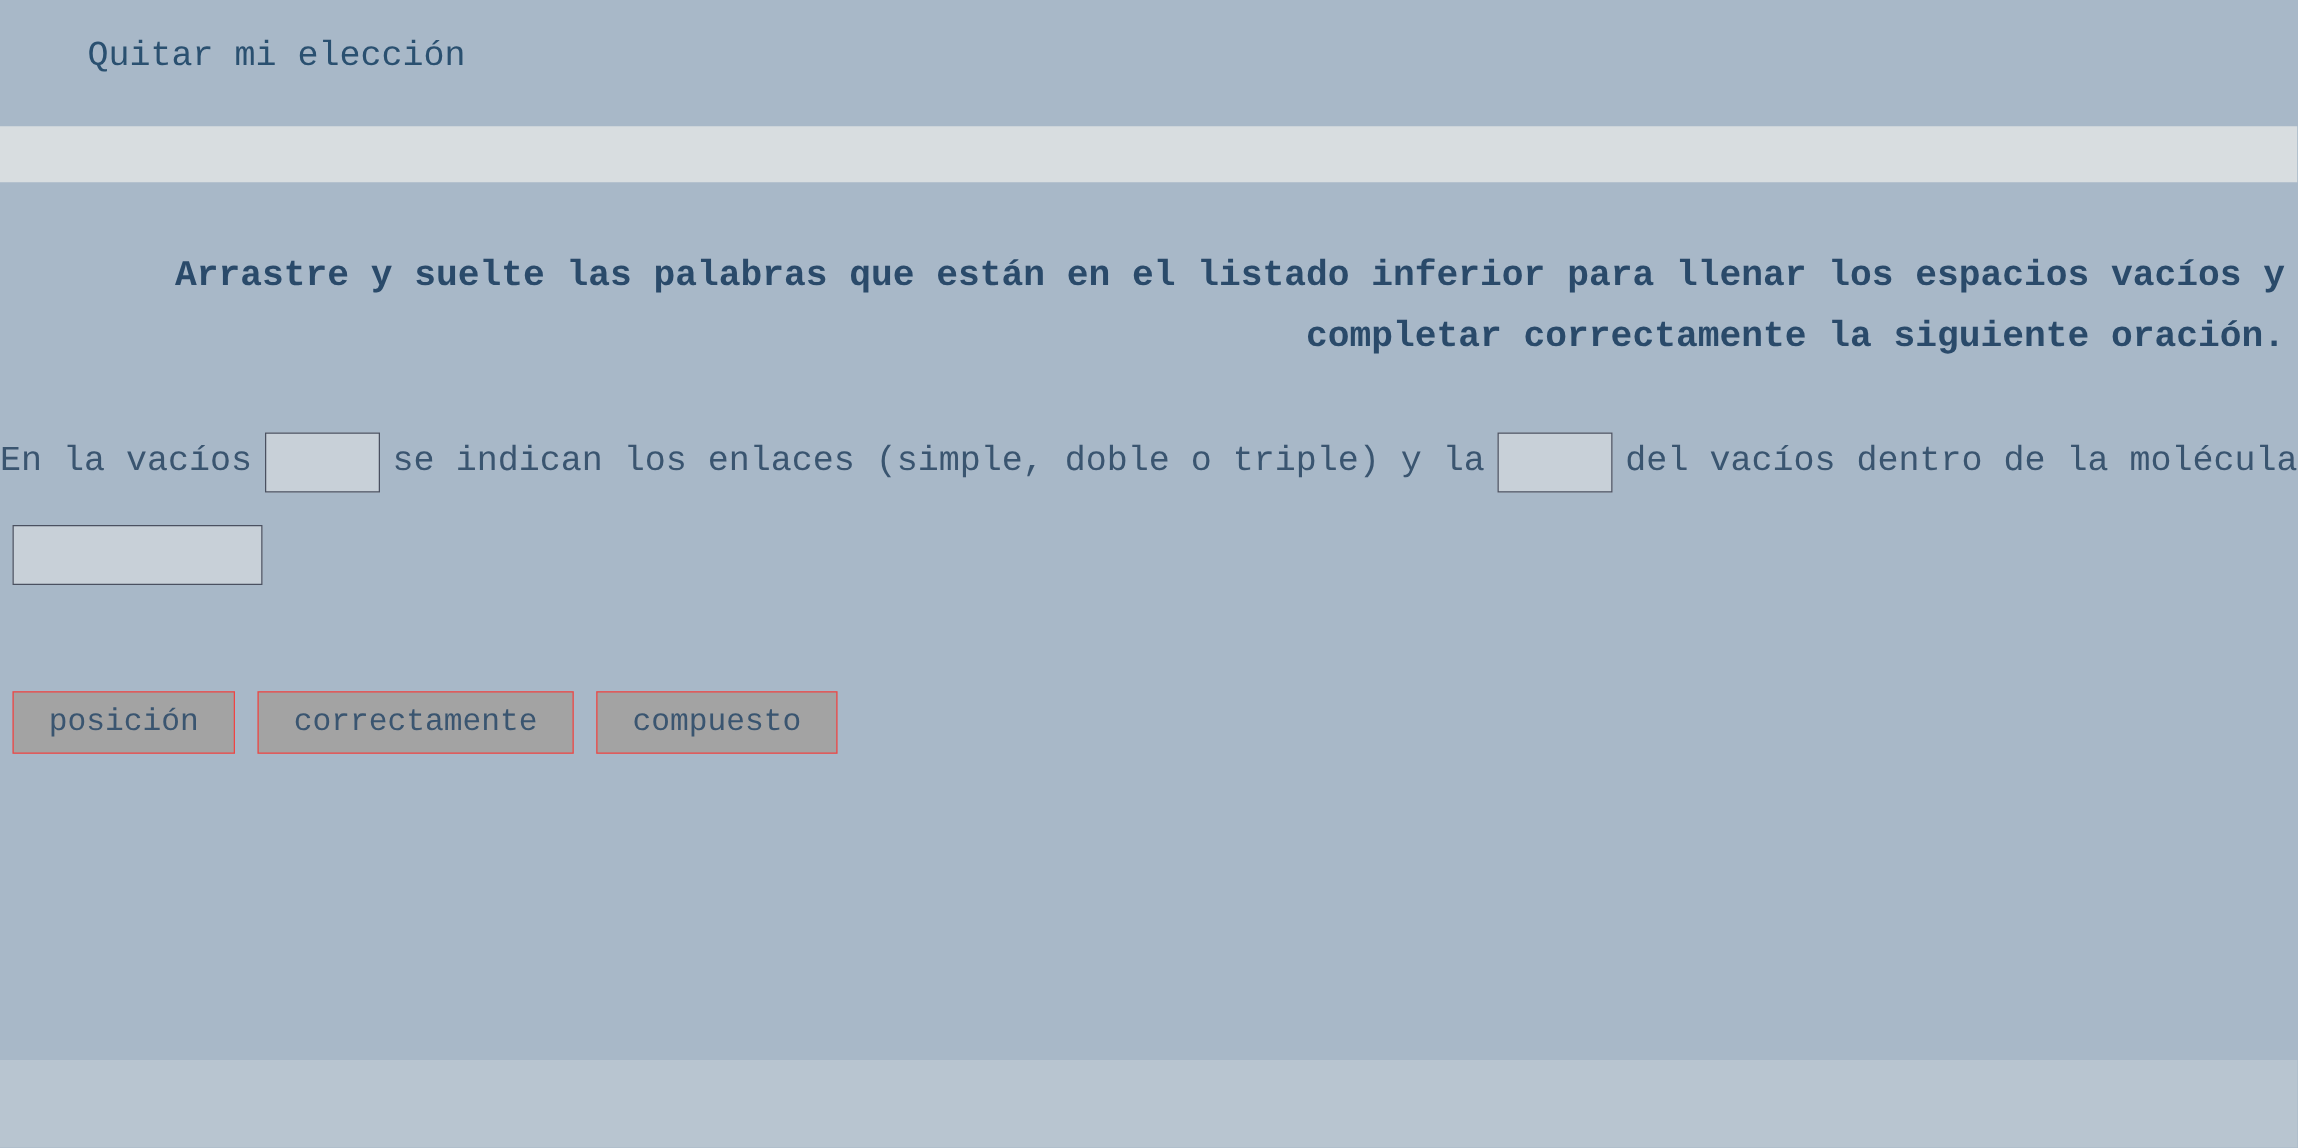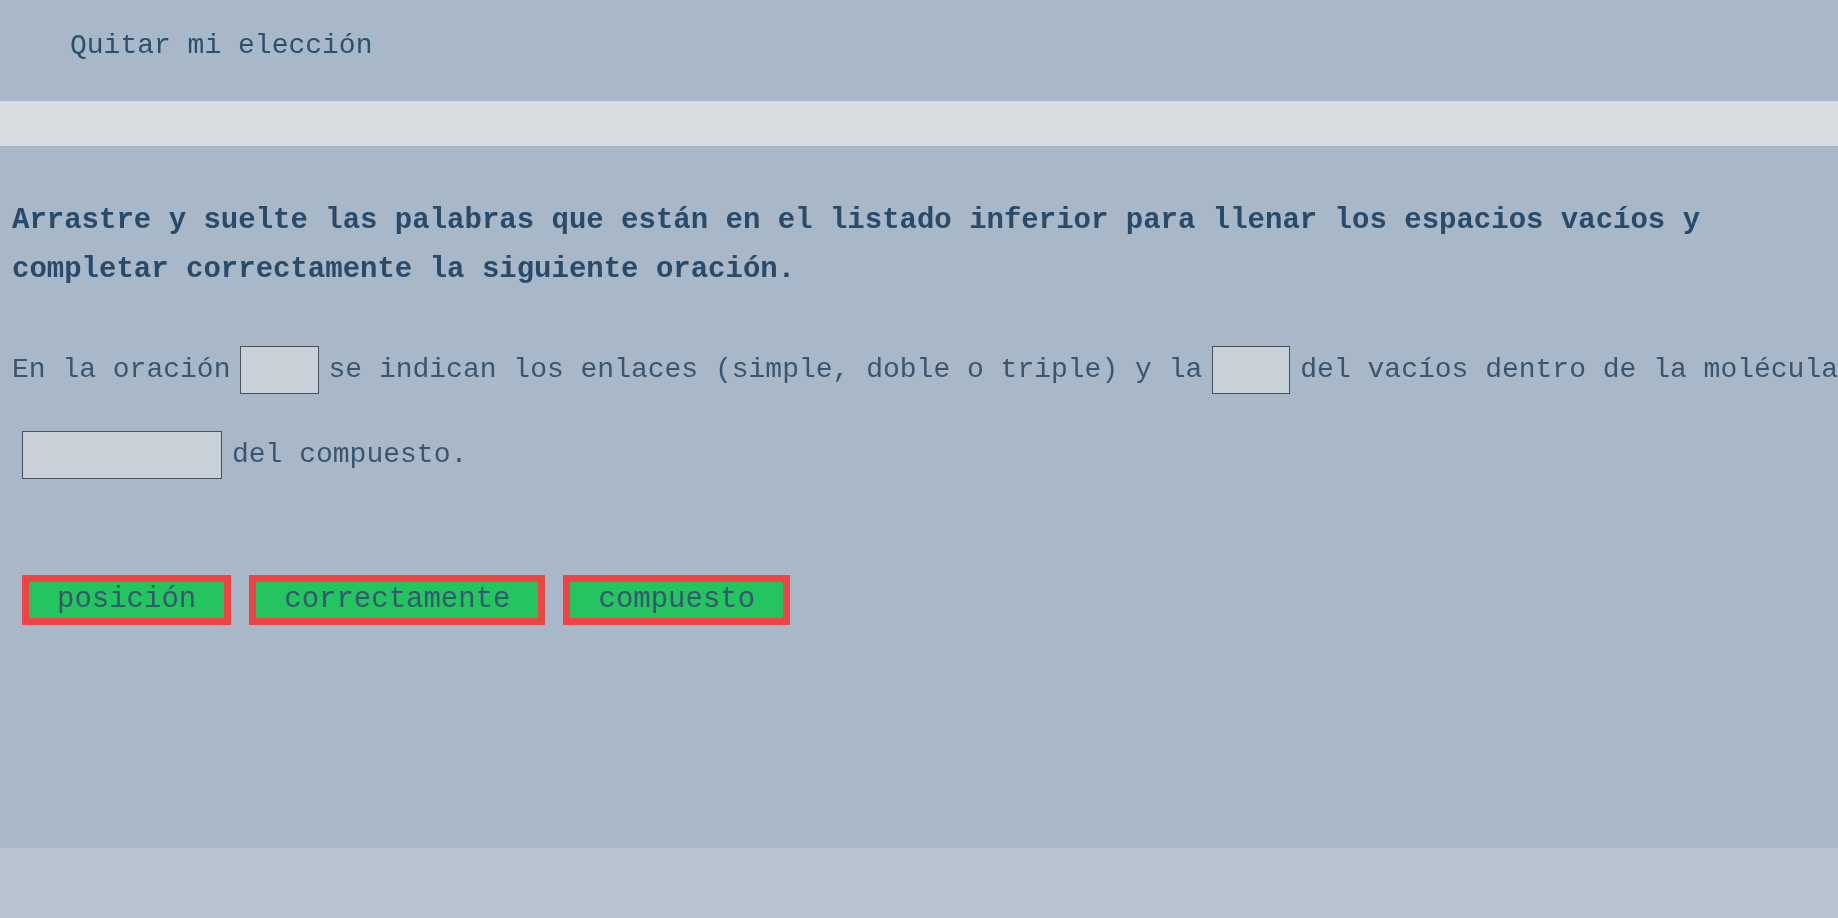"Arrastre y suelte las palabras" .question-section { padding: 50px 0 0 12px -> 50px 0 0 0; text-align: none -> right }
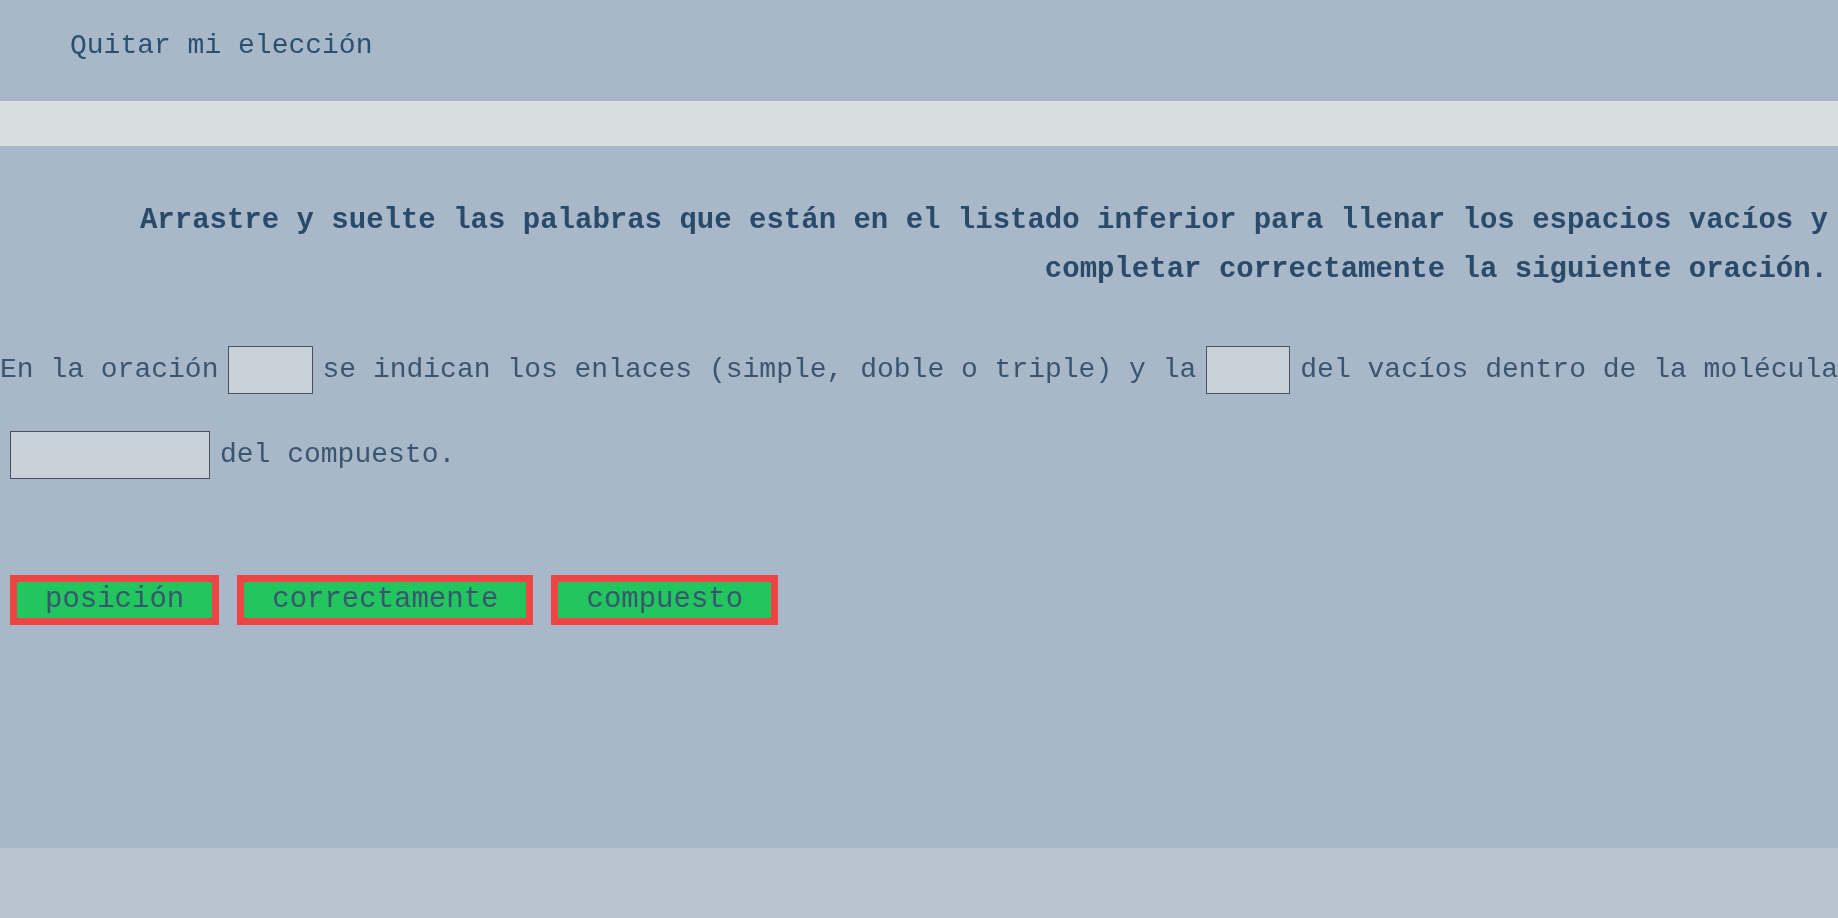"En la oración" span.text-fragment { text: oración -> vacíos }
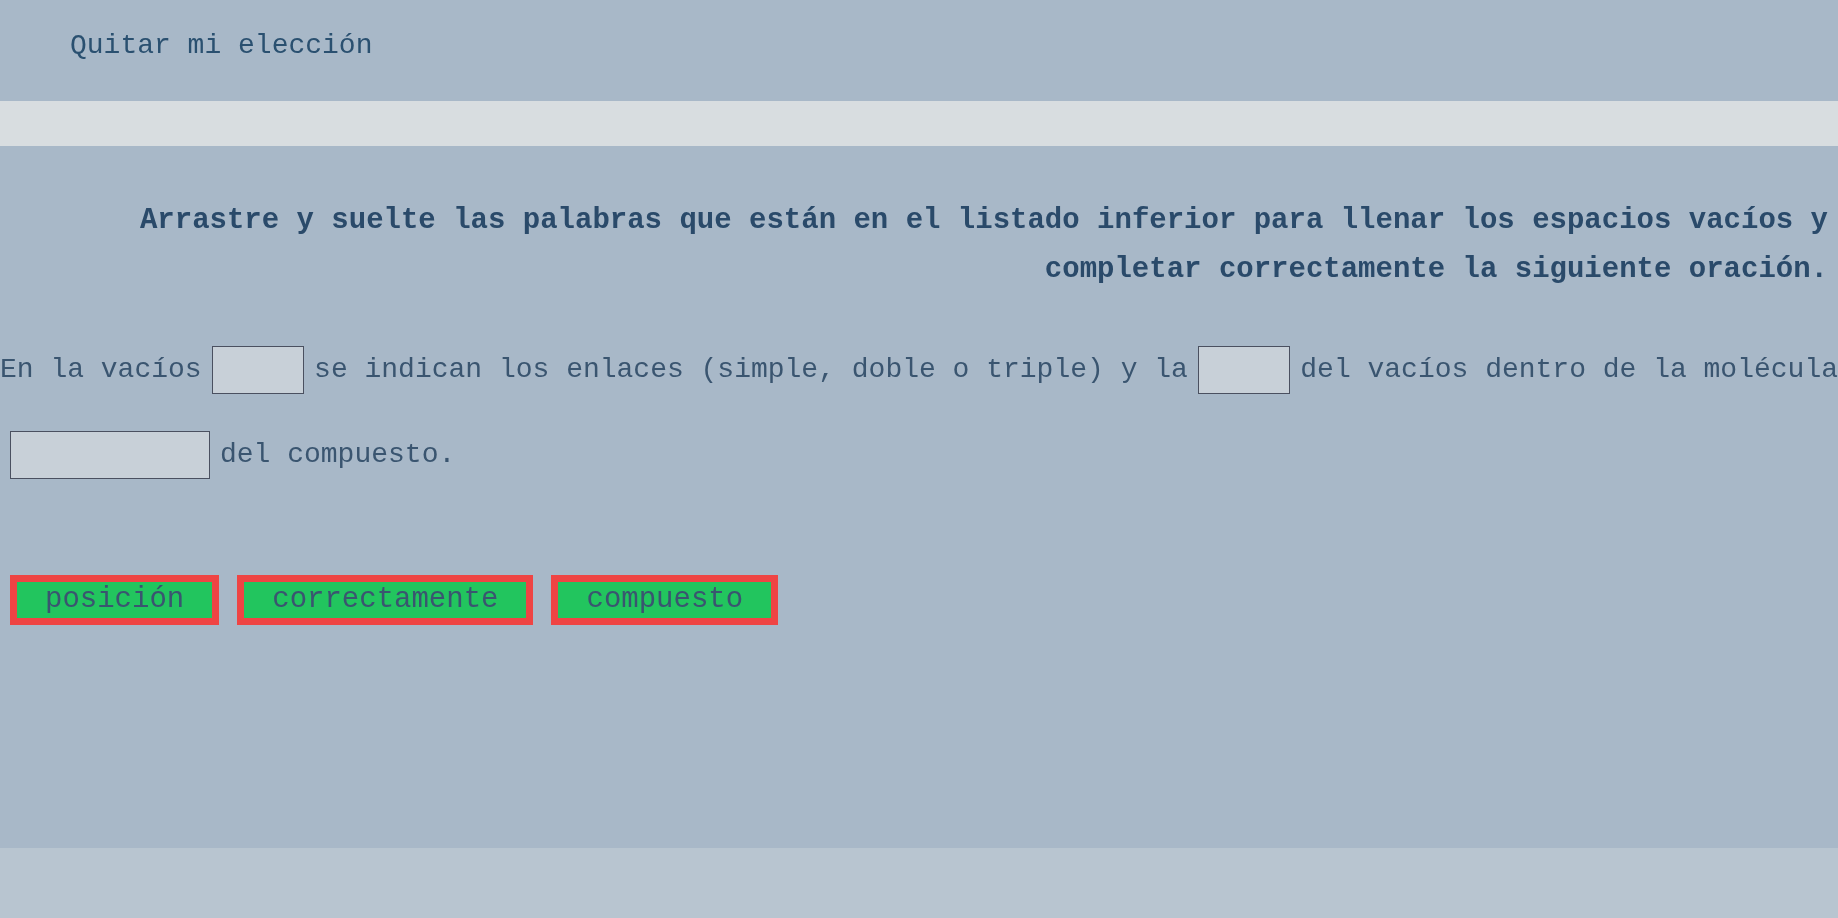"del compuesto." span.text-fragment { html: <span>del compuesto.</span> -> none }
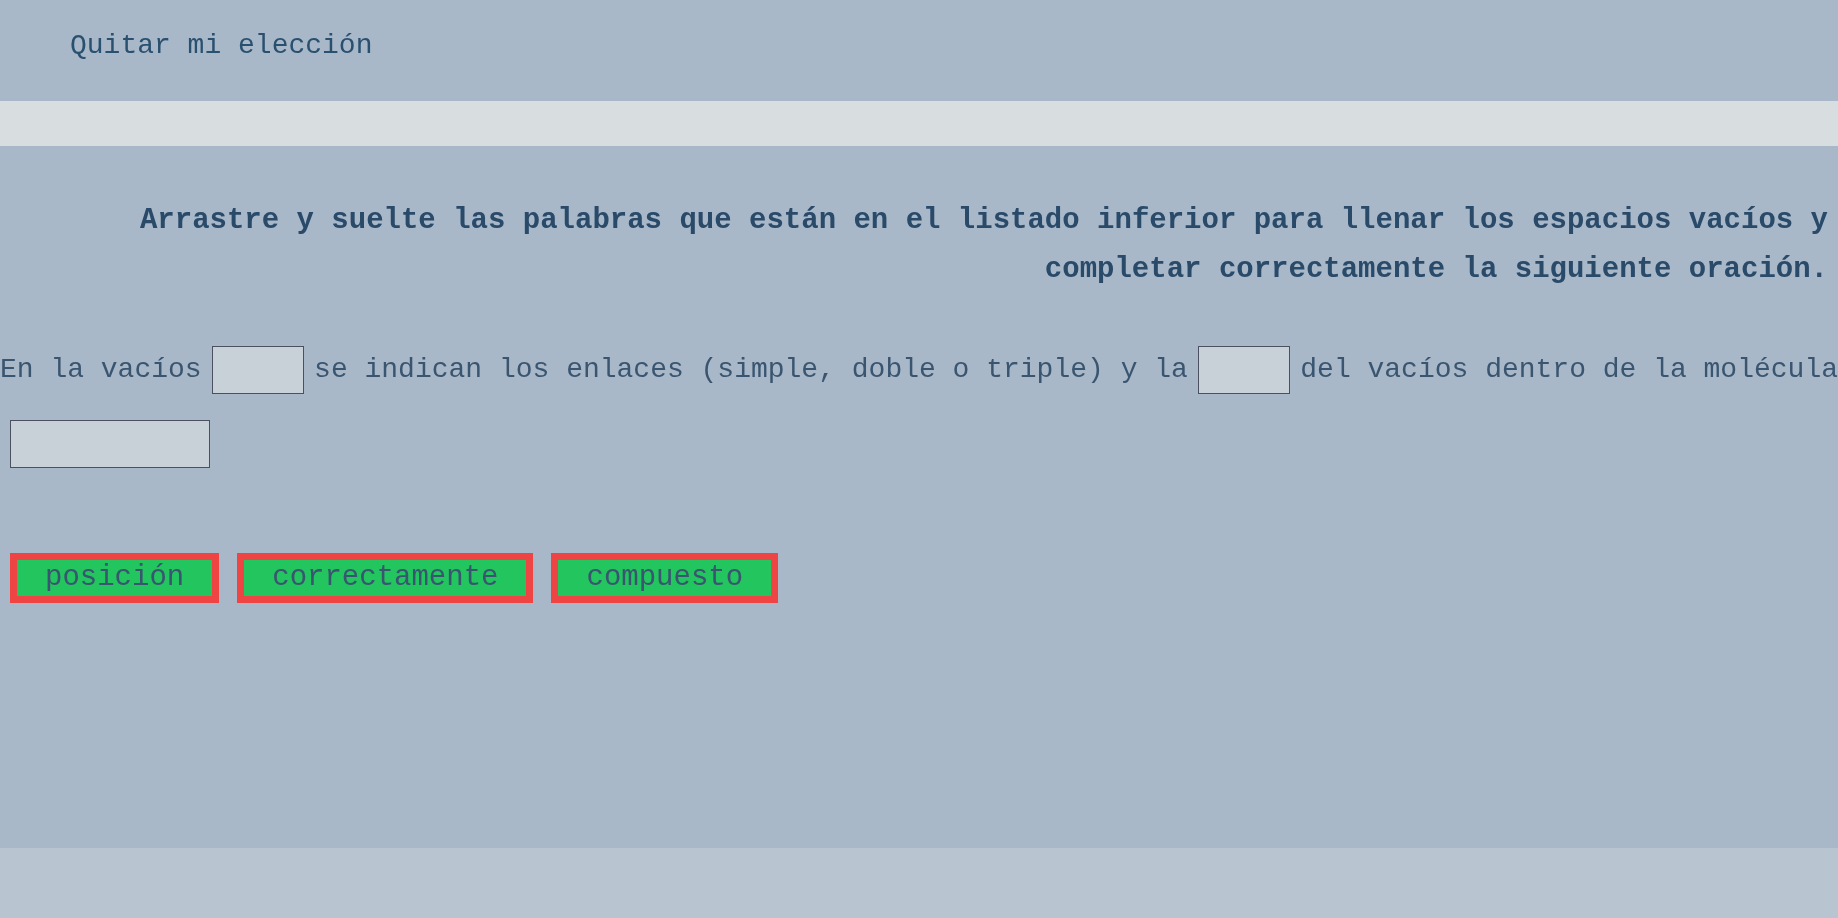"posición" .word-chip { background: #22c55e -> #a3a3a3; border: 7px solid #ef4444 -> 1px solid #ef4444; font-size: 29px -> 25px }
